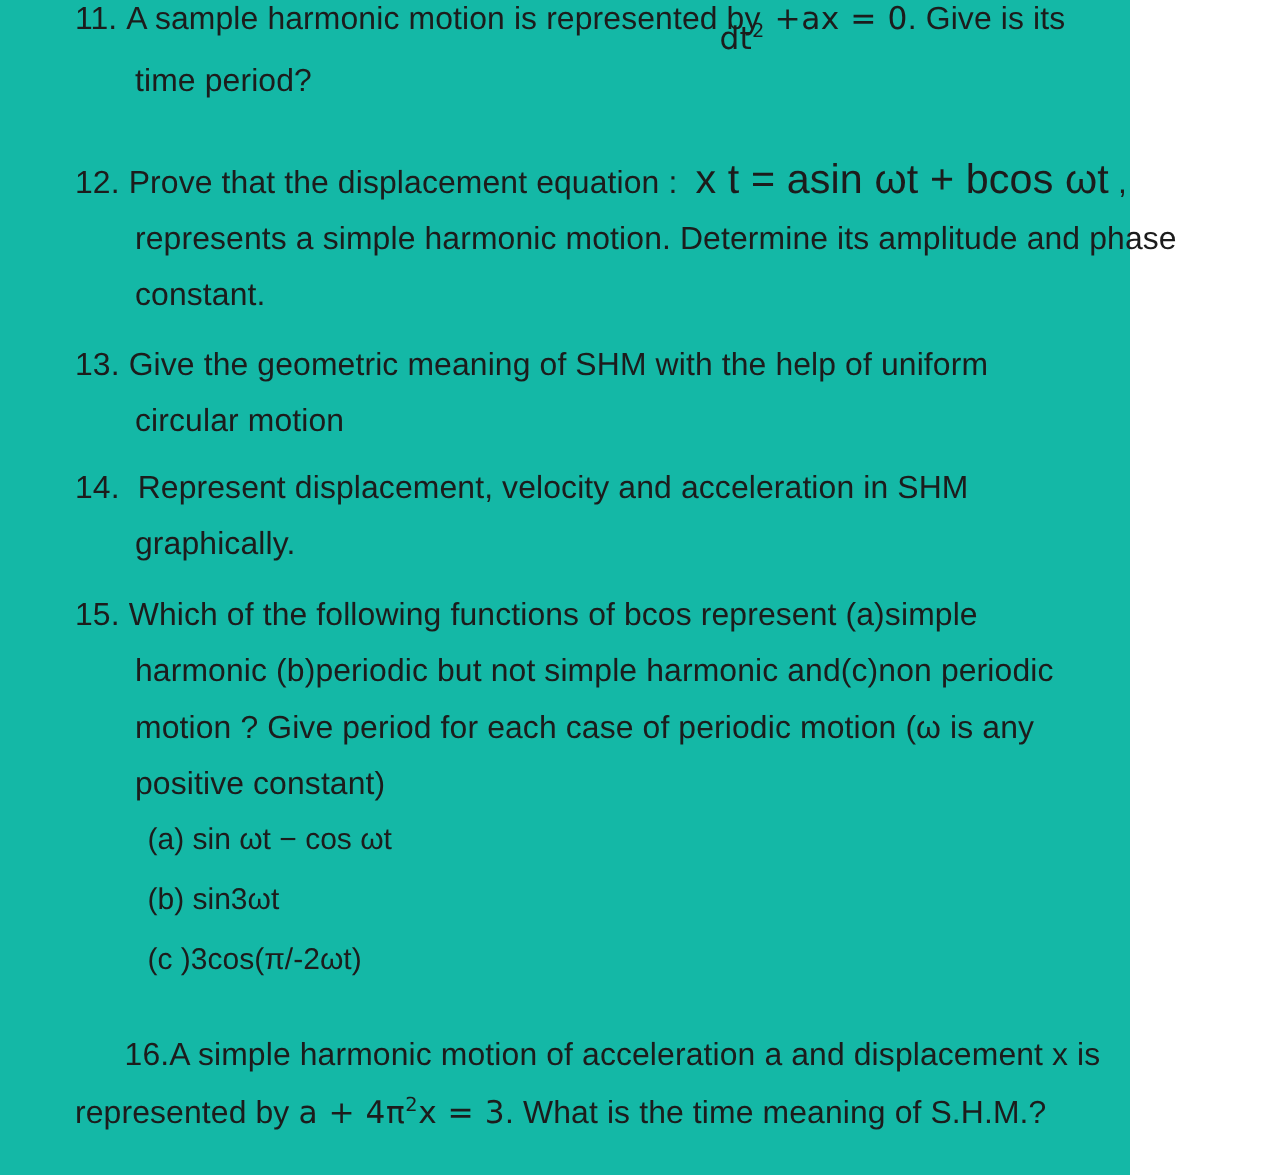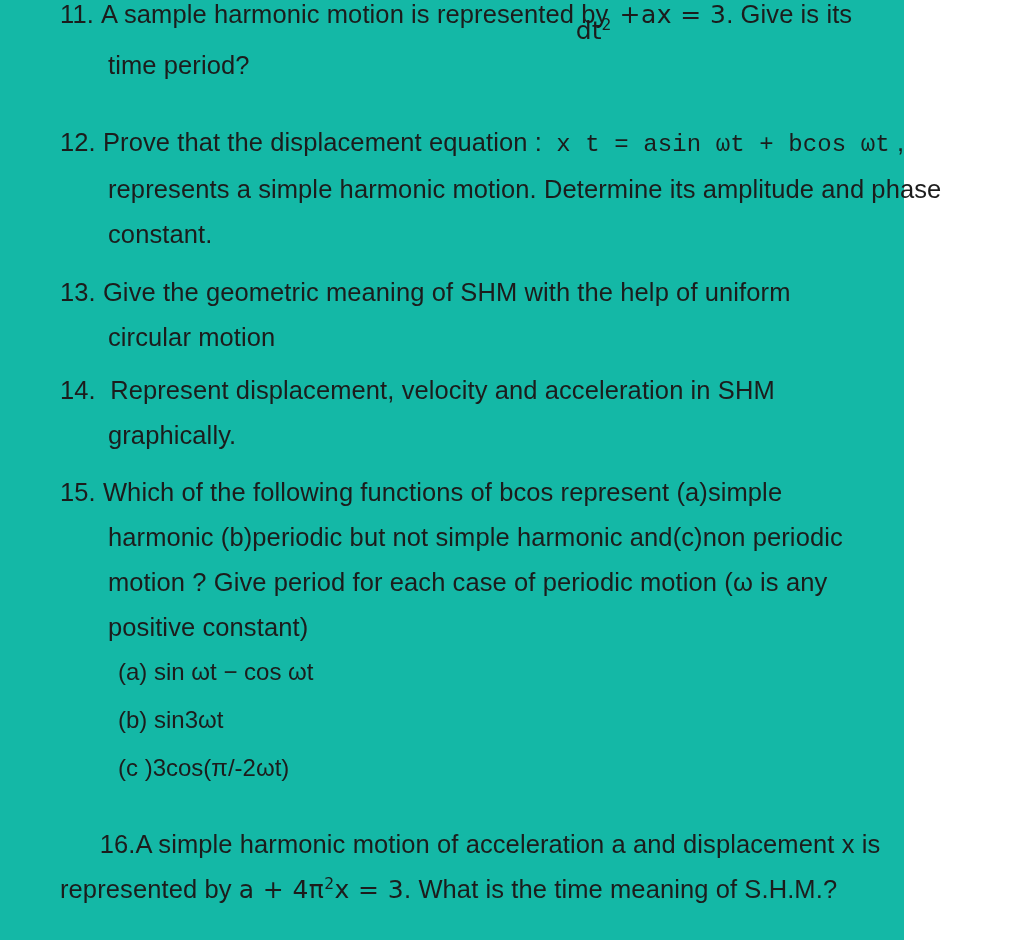"+ax = 3" span.math { text: 3 -> 0 }
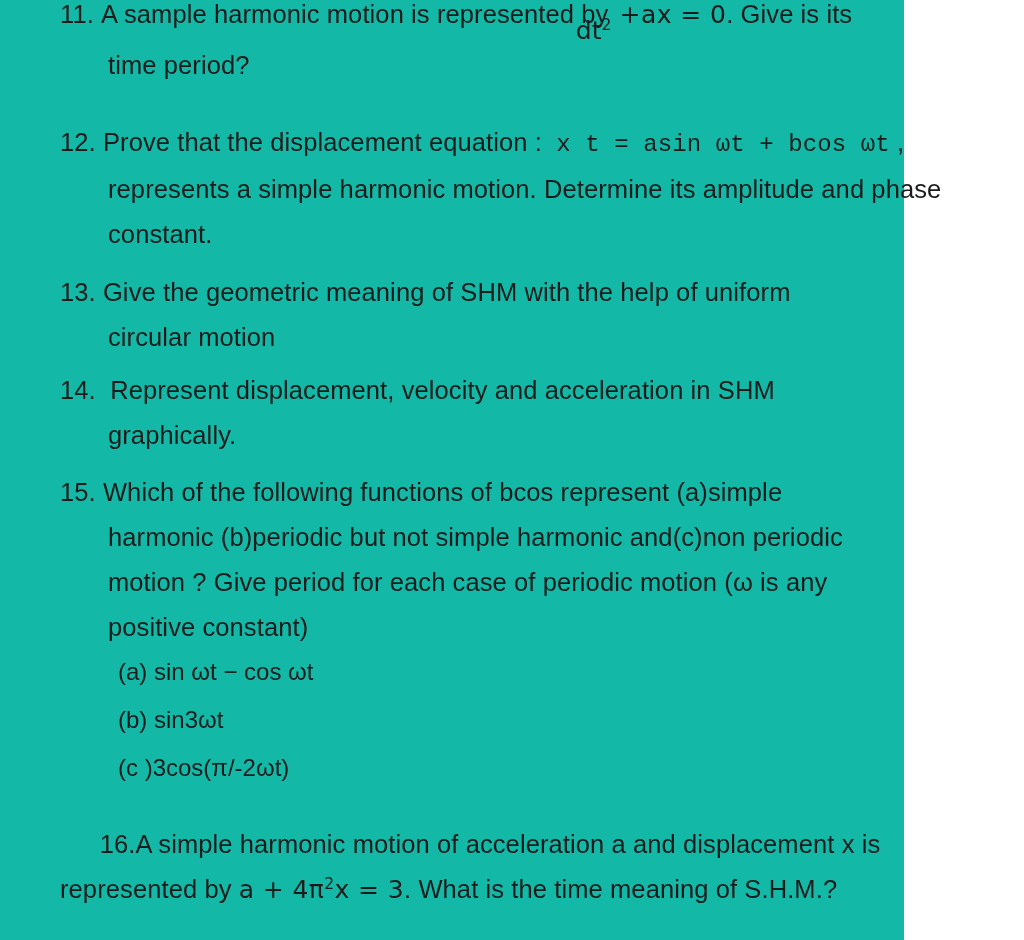"x t = asin ωt" .math-b { font-family: Liberation Mono, monospace -> Liberation Sans, sans-serif; font-size: 24px -> 33px }
